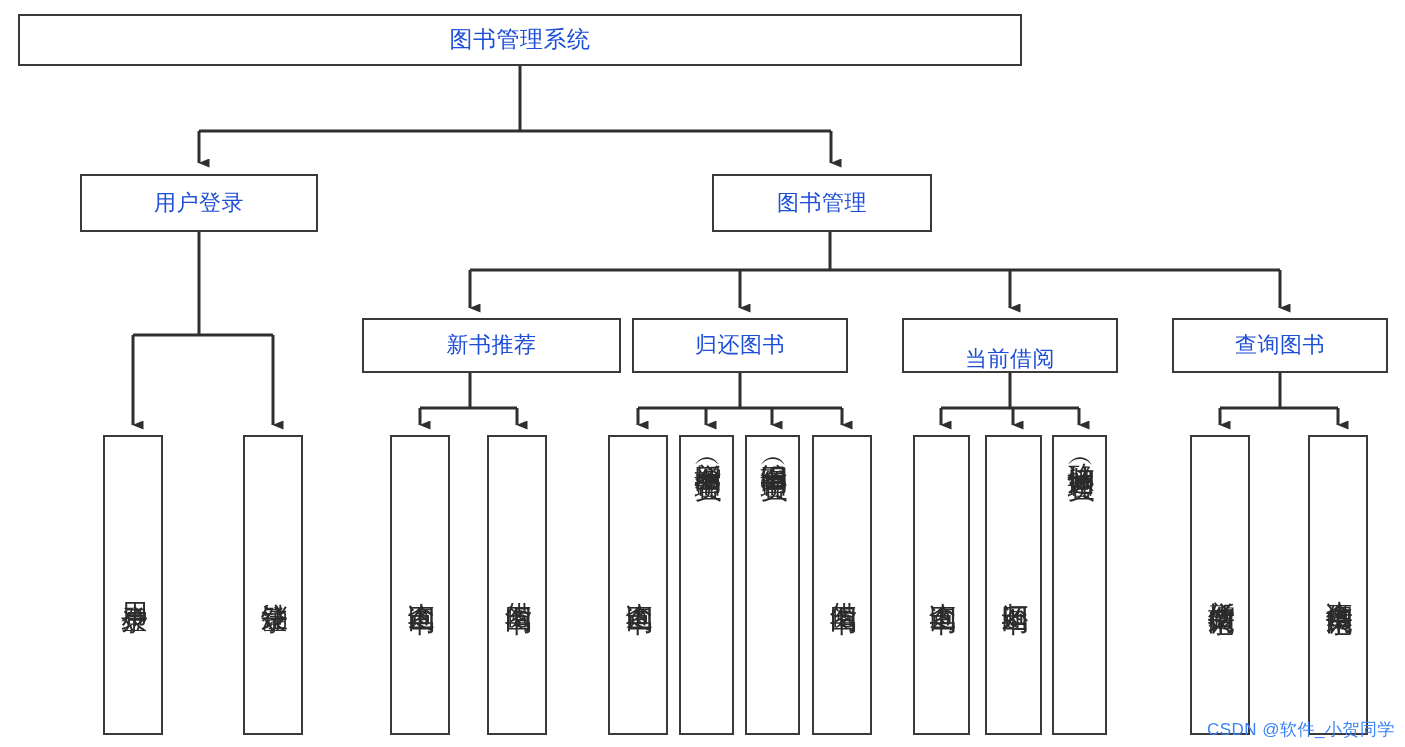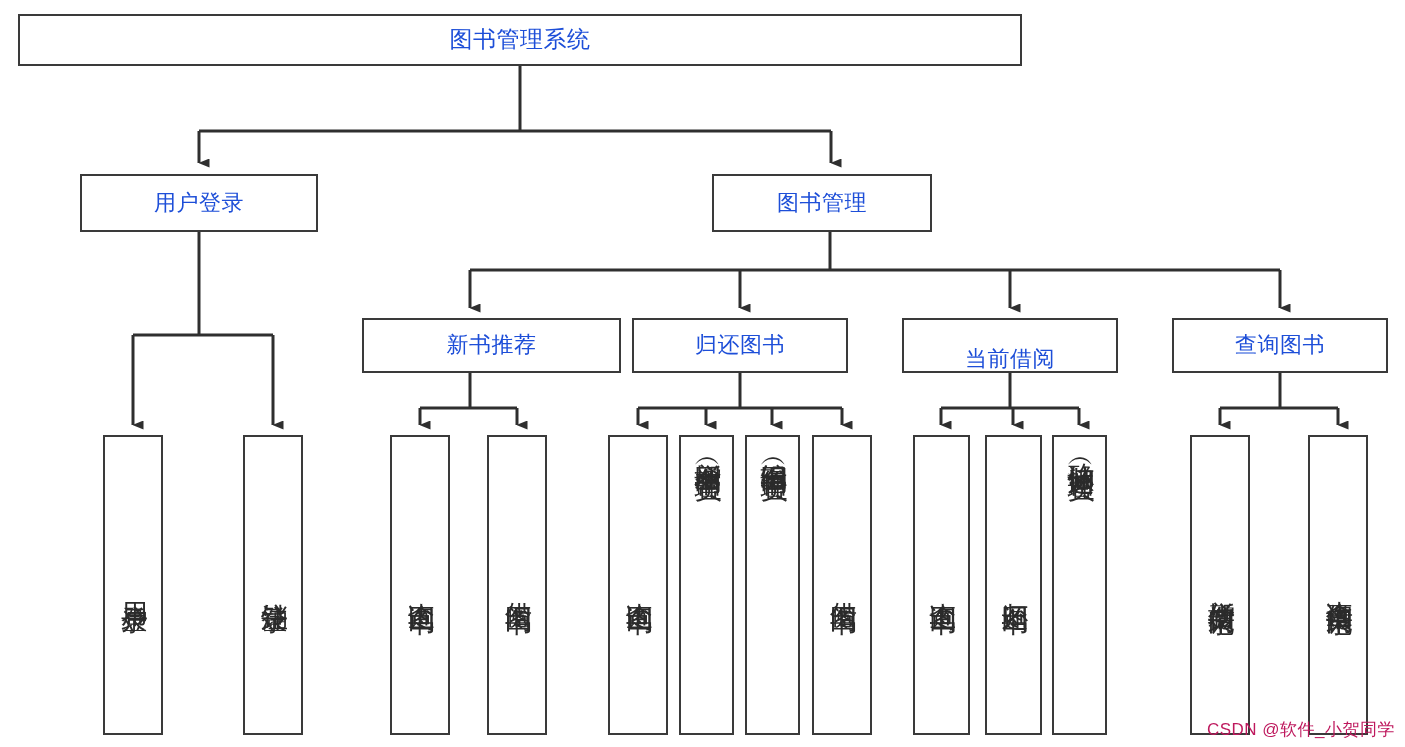"CSDN @软件_小贺同学" #watermark { color: #be185d -> #3b82f6 }
